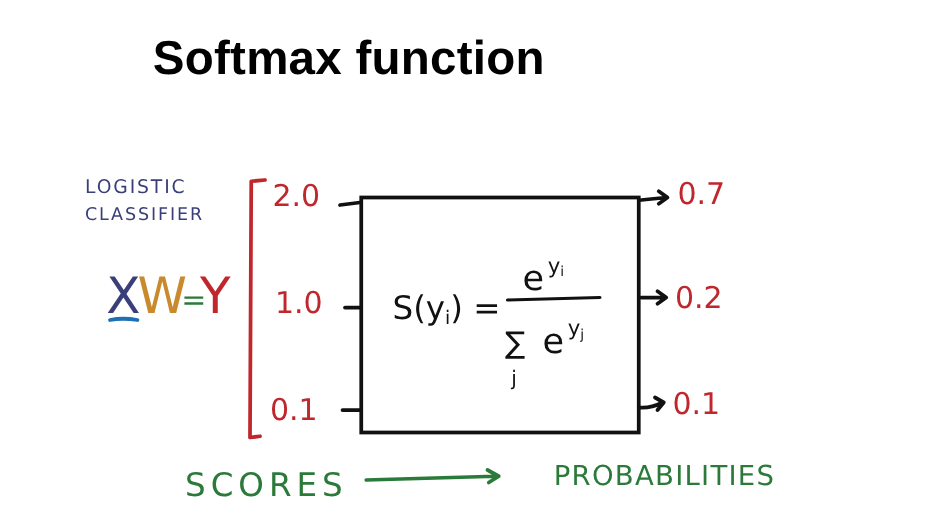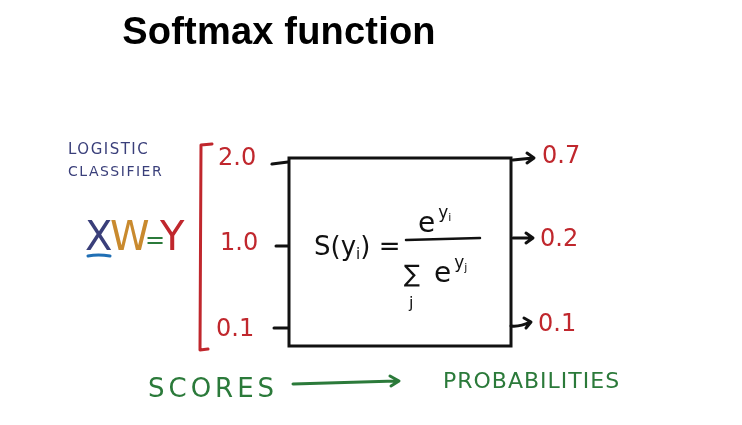"Softmax function" .title { top: 10px -> 26px }
